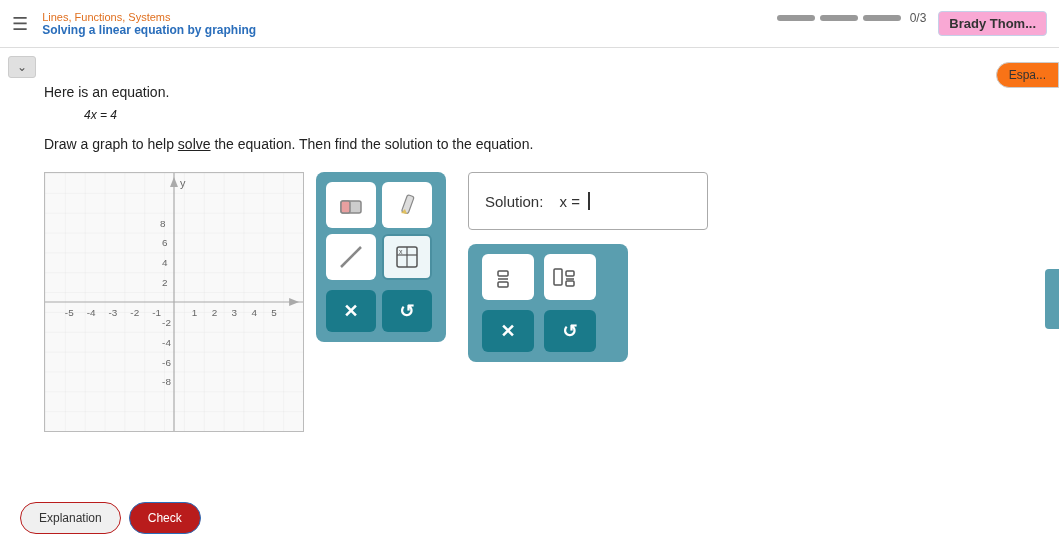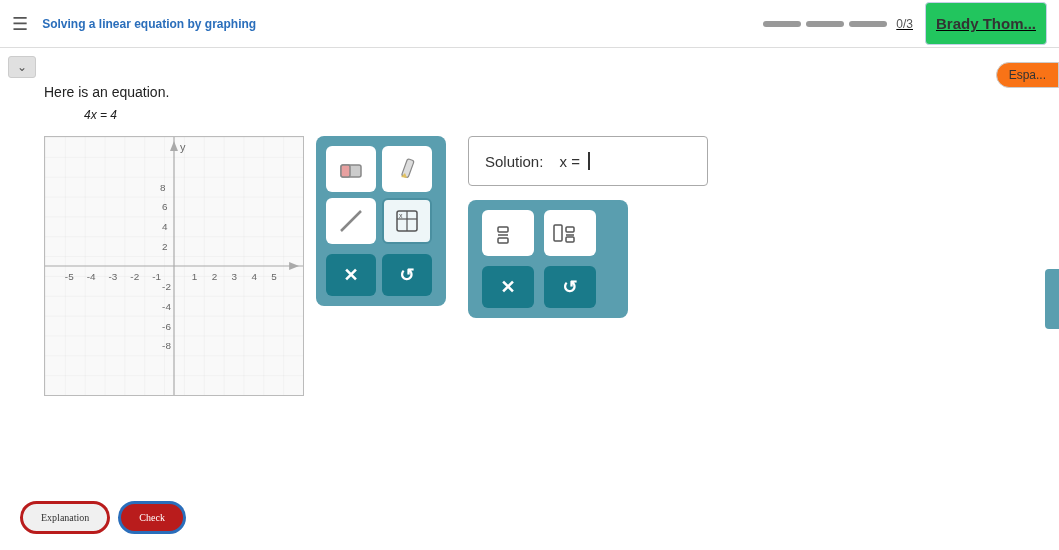"Lines, Functions, Systems" span.topic-title { html: none -> <span>Lines, Functions, Systems</span> }
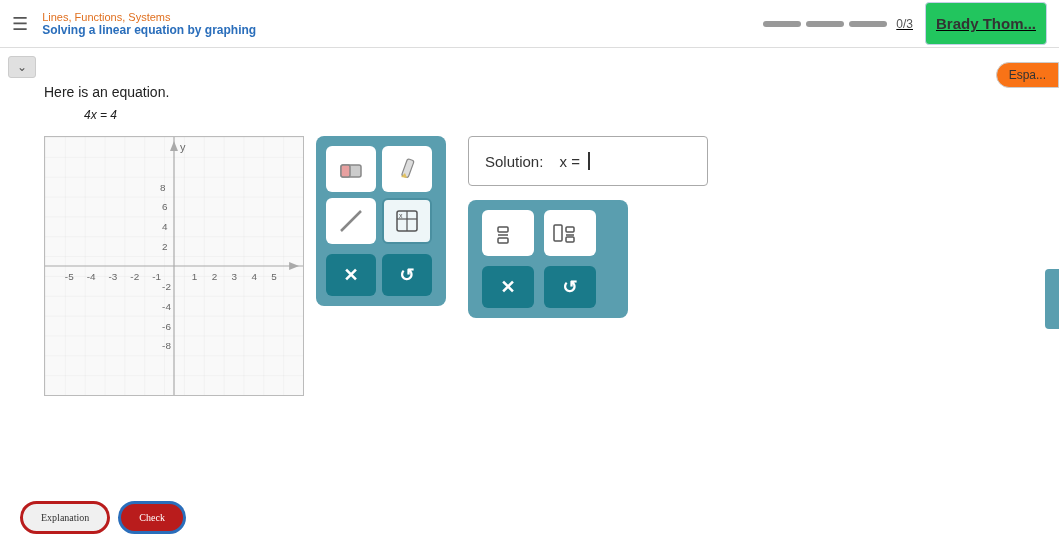"0/3" .top-right { align-items: center -> flex-start; text-decoration: underline -> none }
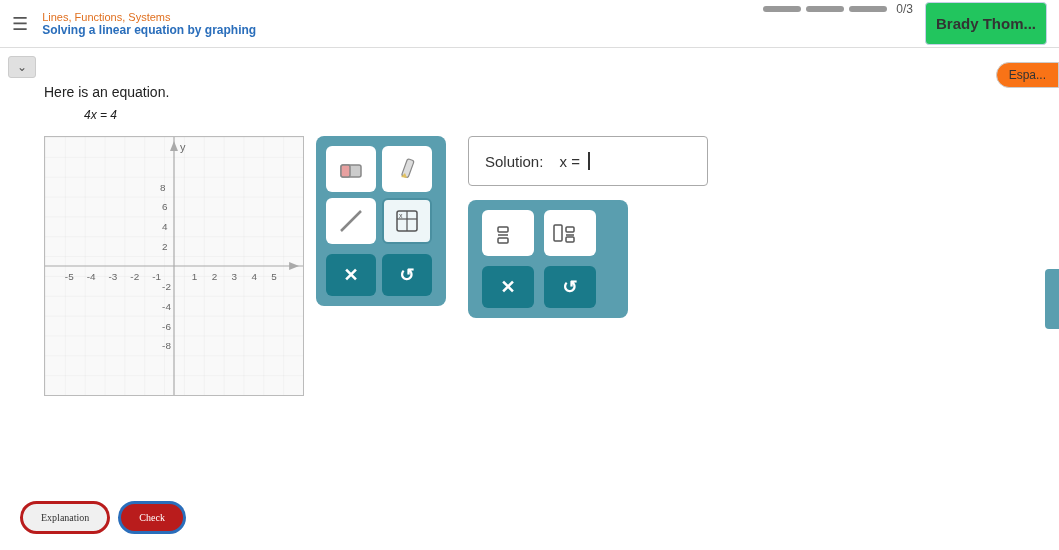"Brady Thom..." .user-badge { background: #22c55e -> #f9a8d4; font-size: 15px -> 13px; padding: 12px 10px -> 4px 10px }
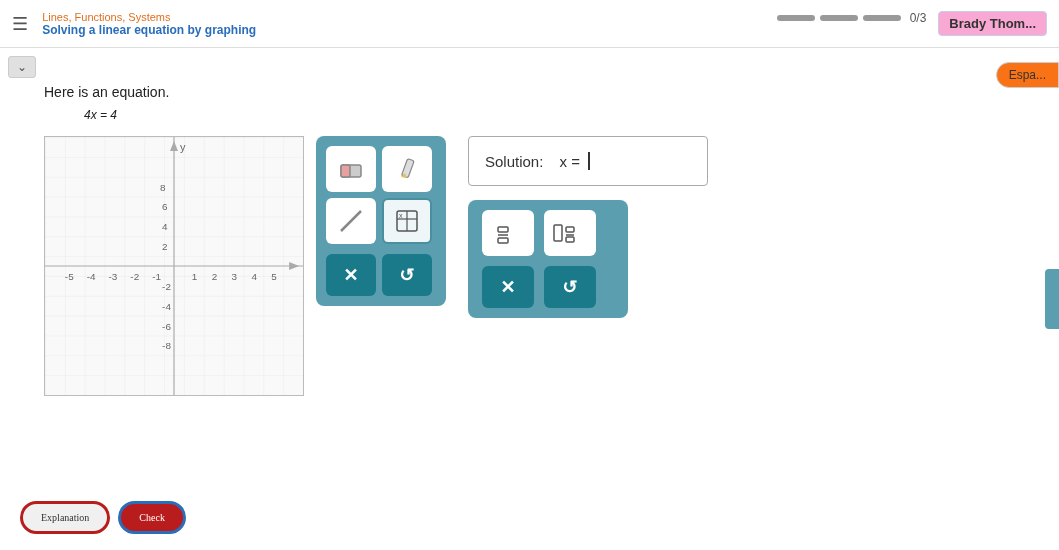"Draw a graph to help" p.instruction-text { html: none -> <p> <span>Draw a graph to help </span><span>solve</span><span> the equation. Then find the solution to the equation.</span> </p> }
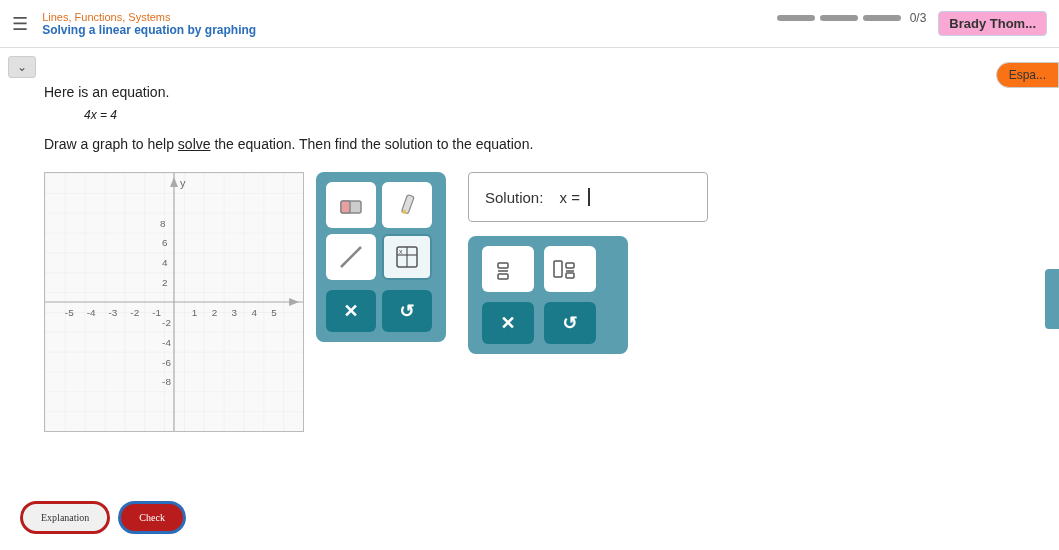"Solution:" .solution-box { height: 50px -> 58px }
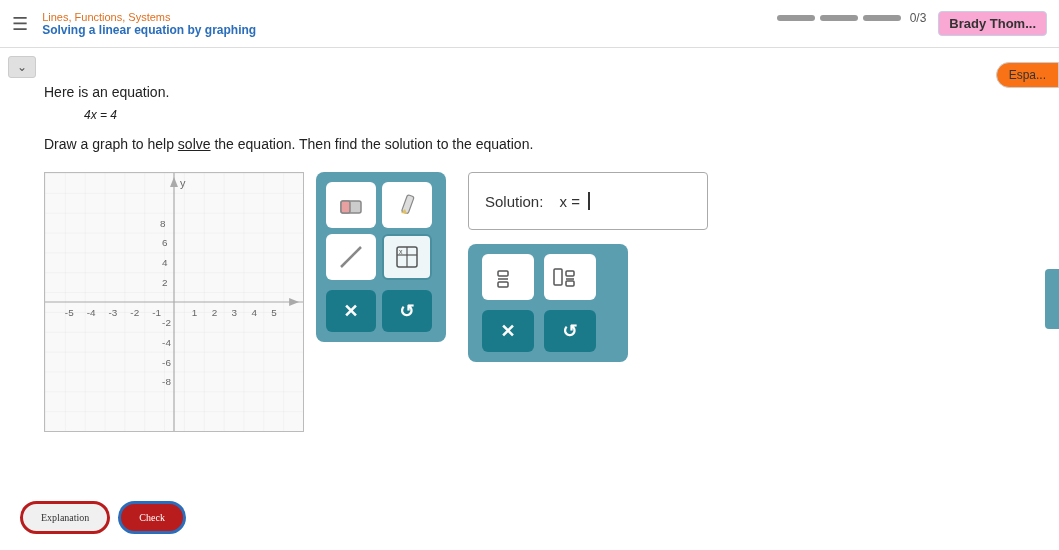"Explanation" .bottom-btn { border: 3px solid #b91c1c -> 1px solid #b91c1c; font-family: Liberation Serif, serif -> none; font-size: 10px -> 12px }
